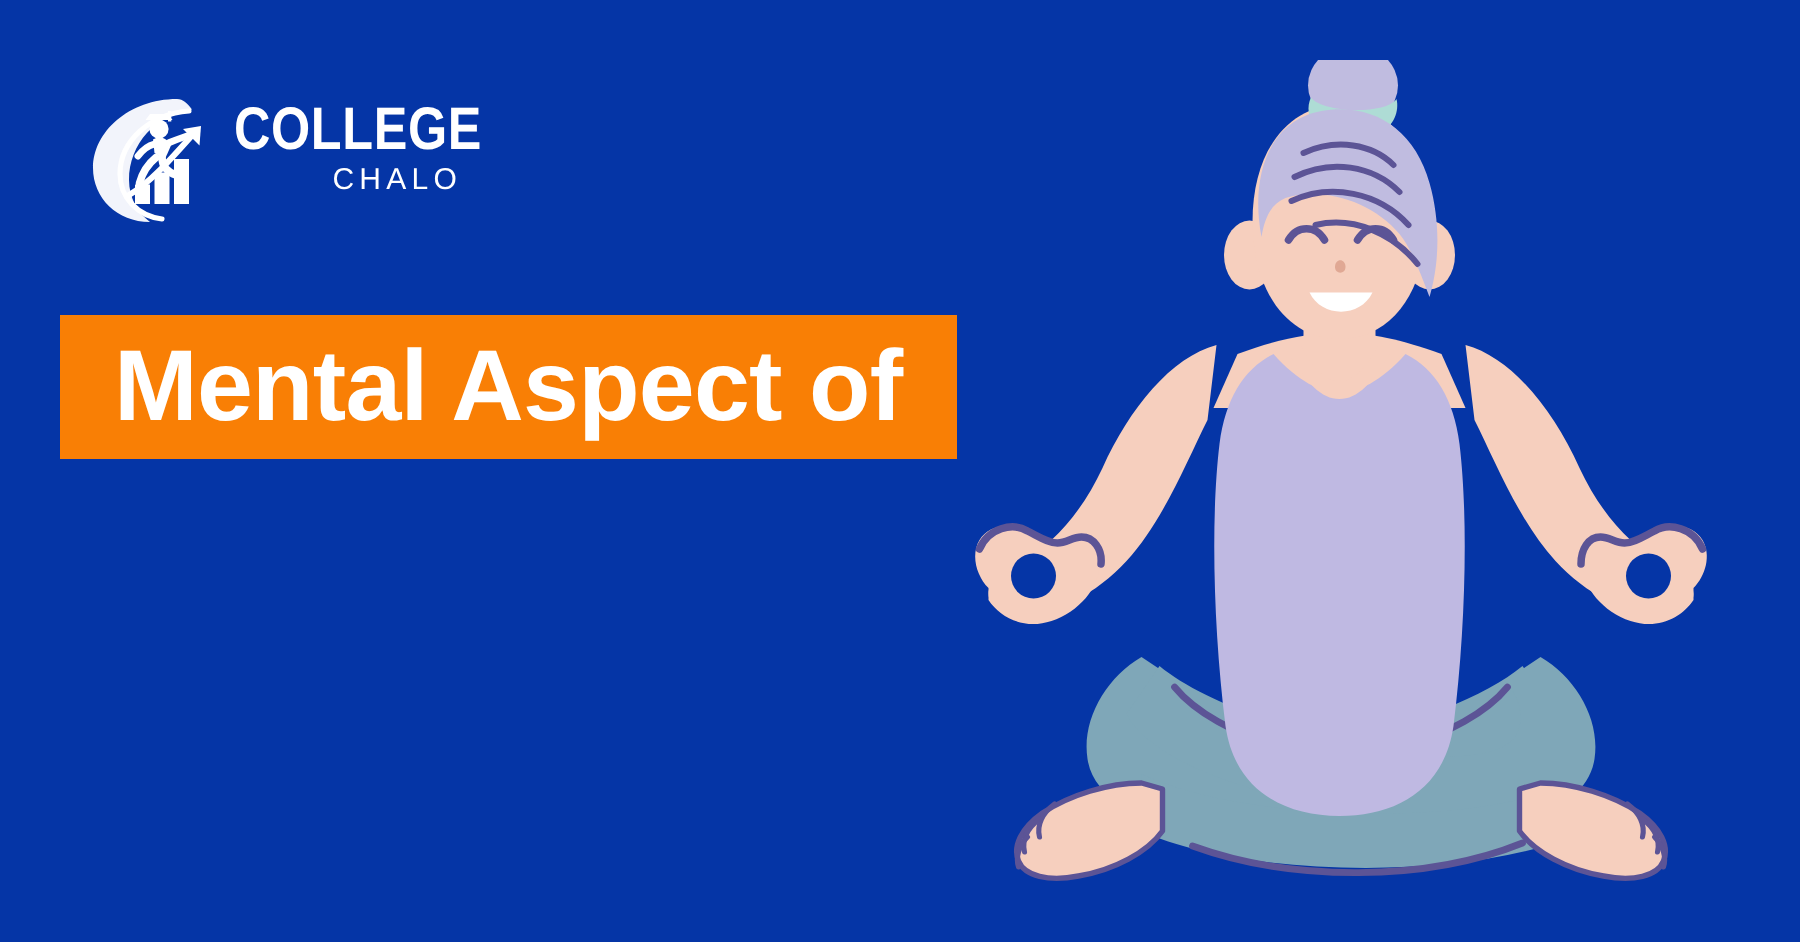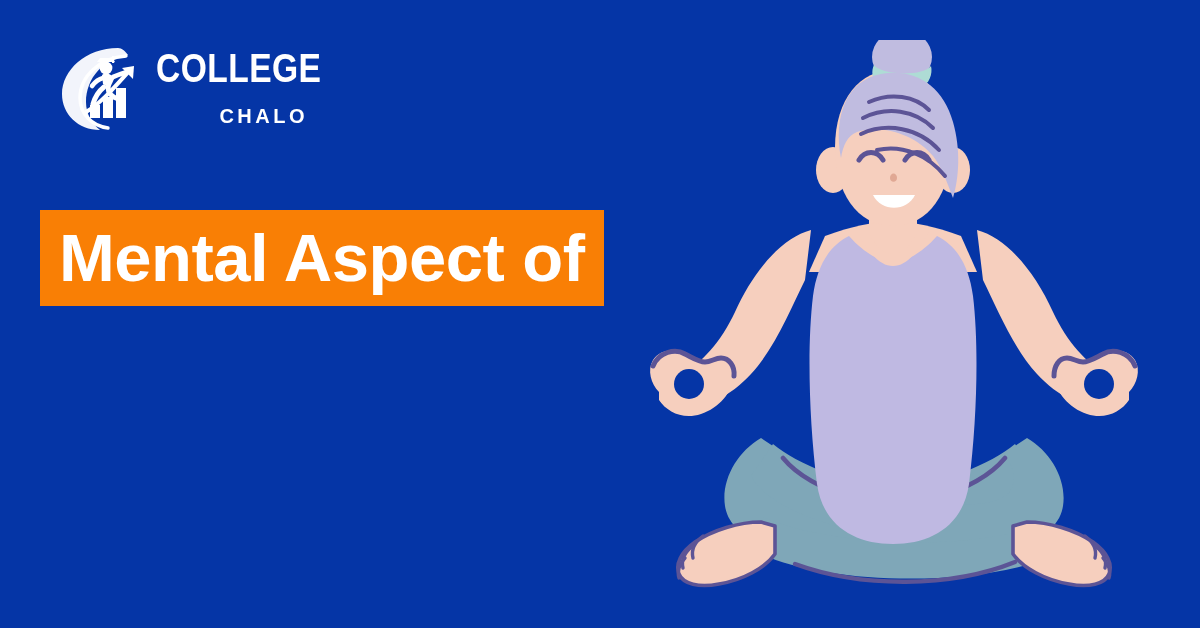"COLLEGE" #logo { top: 42px -> 60px }
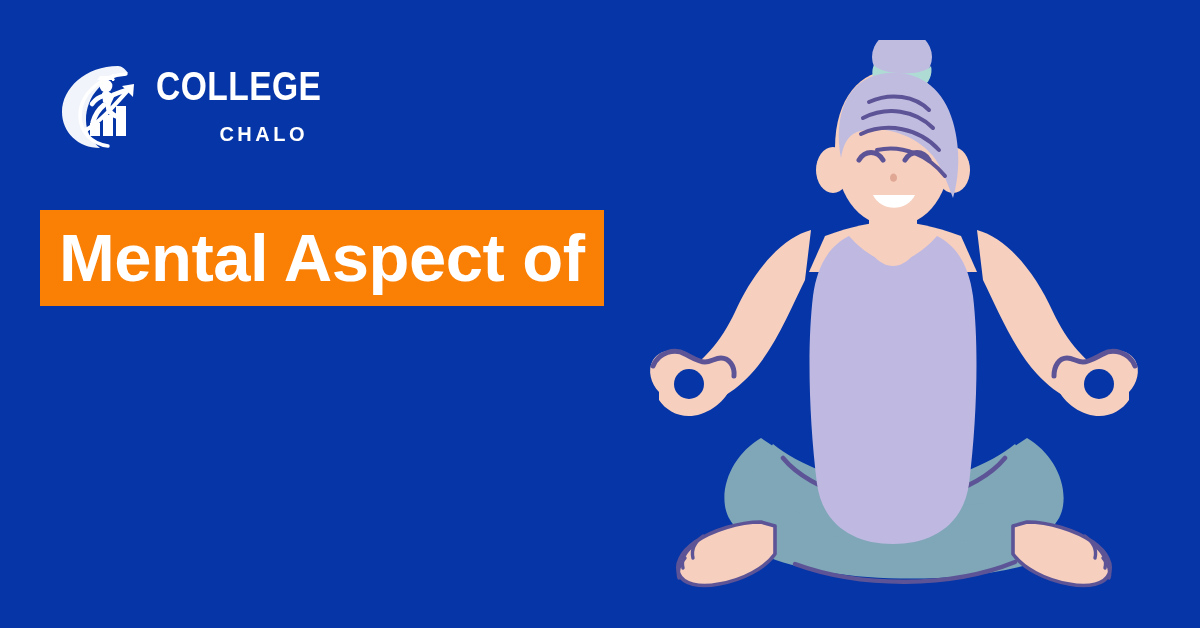"CHALO" .logo-chalo { font-weight: 700 -> 400; margin-top: 16px -> 2px }
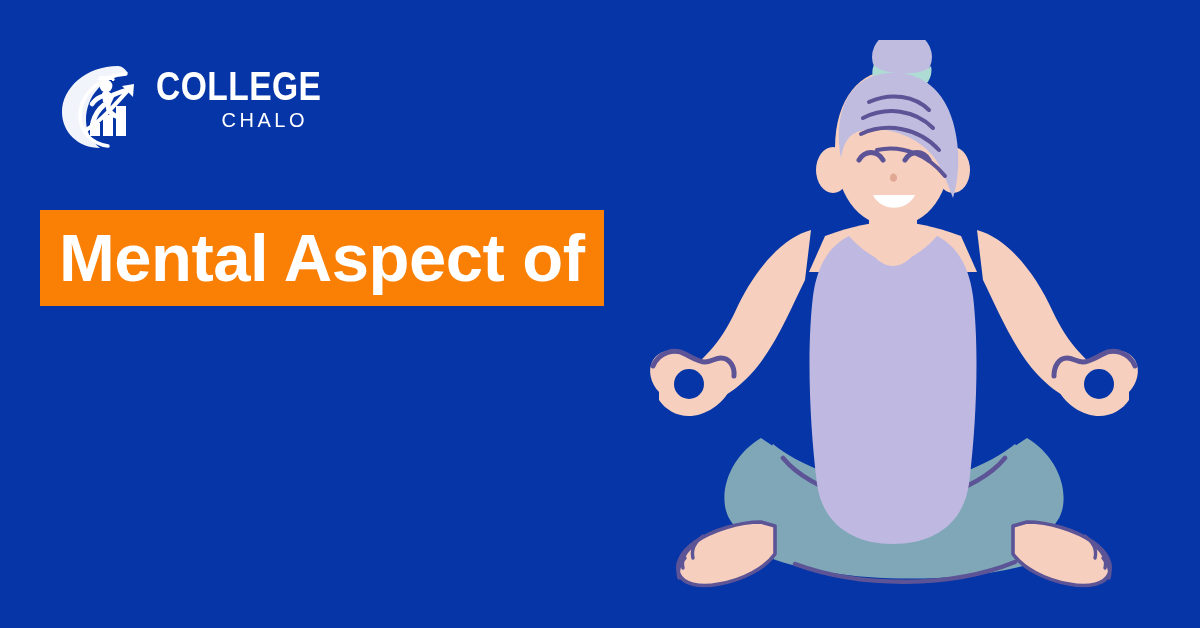"Mental Aspect of" .headline-bar { padding: 0 19px -> 0 36px }
